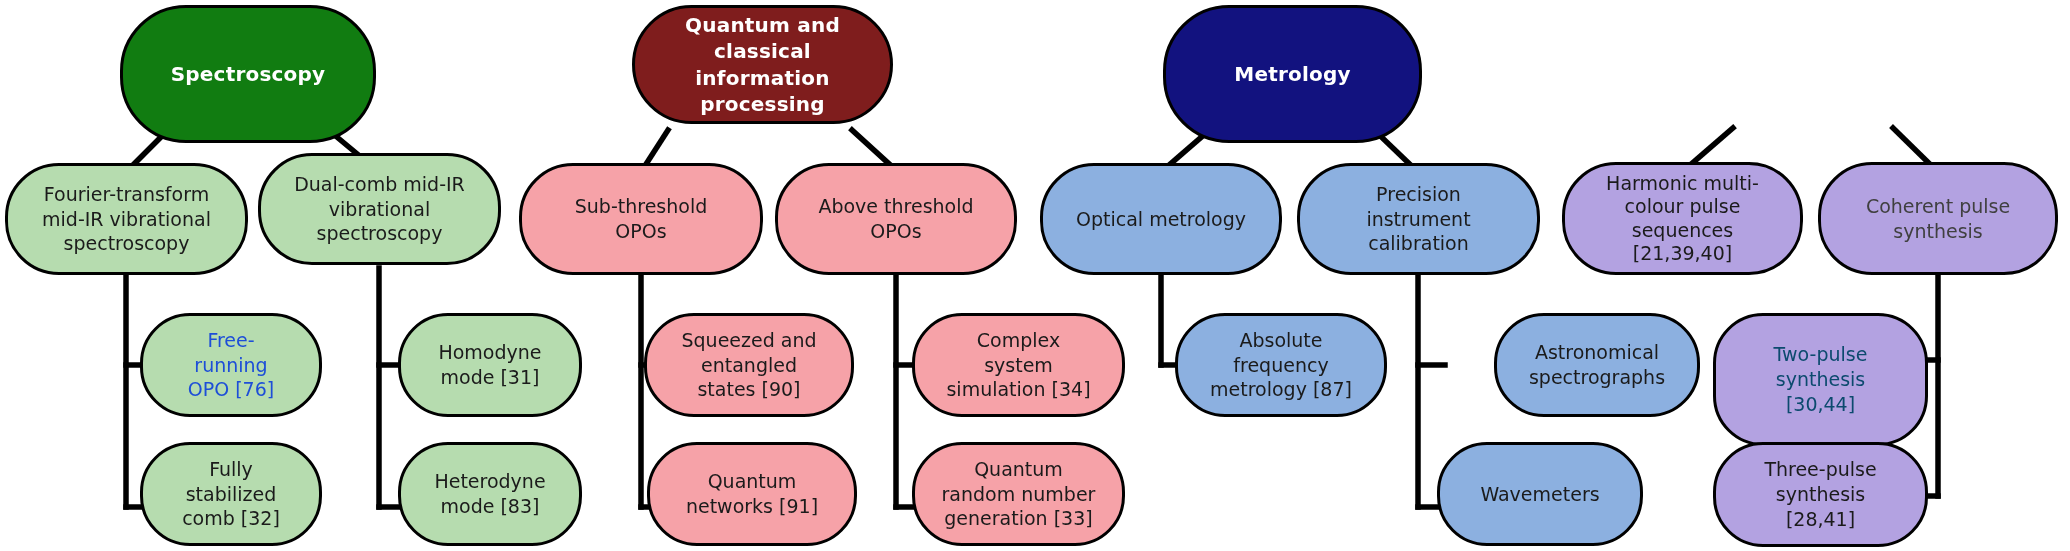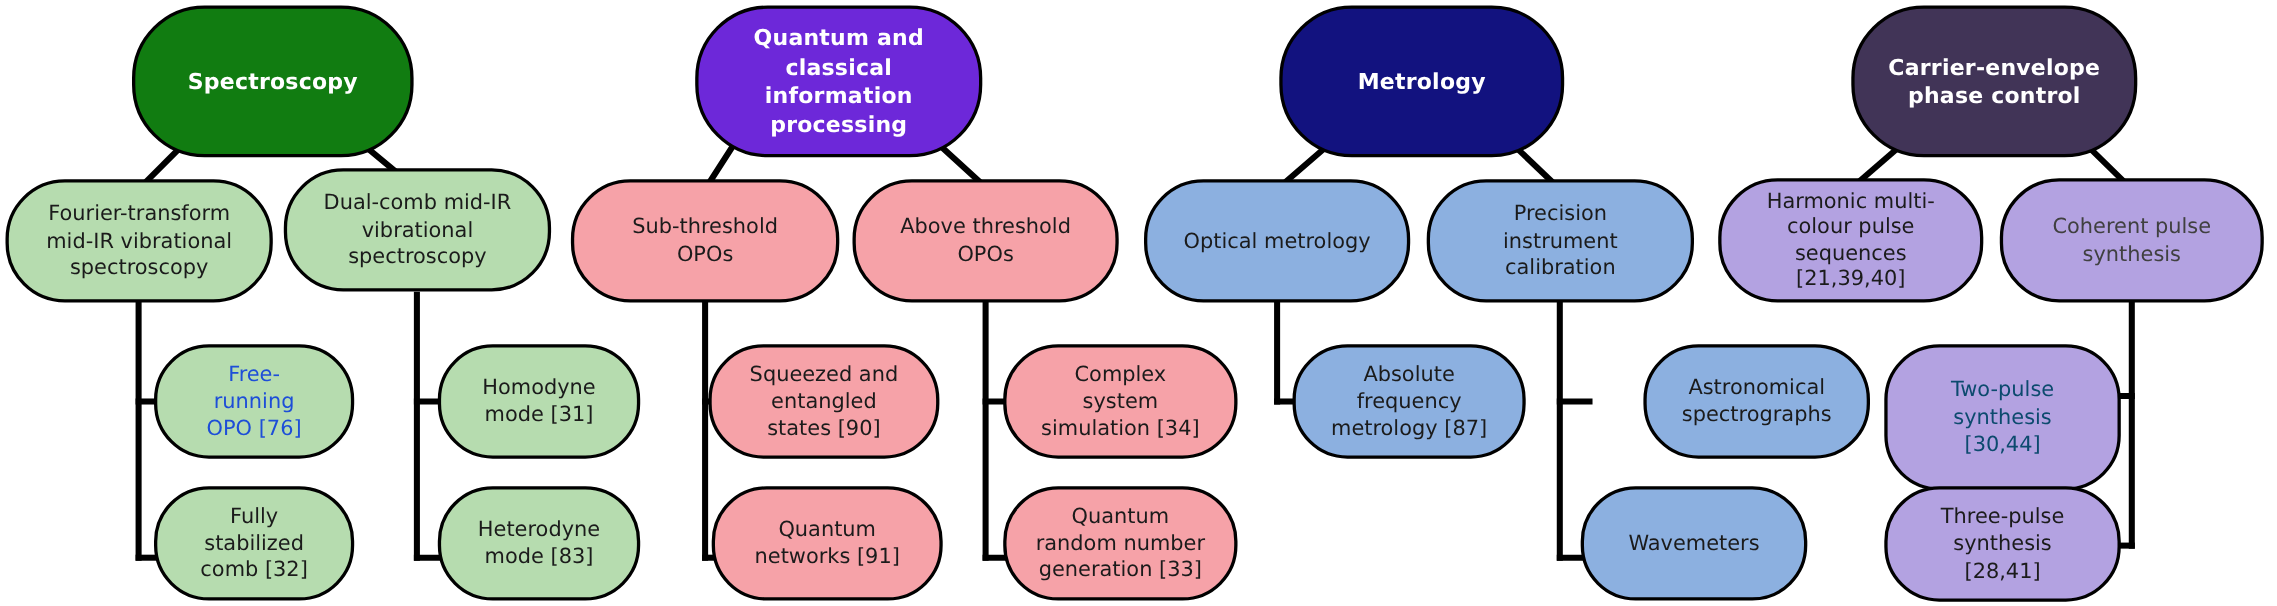"Quantum and" div.node { background: #6d28d9 -> #7f1d1d; height: 138px -> 119px }
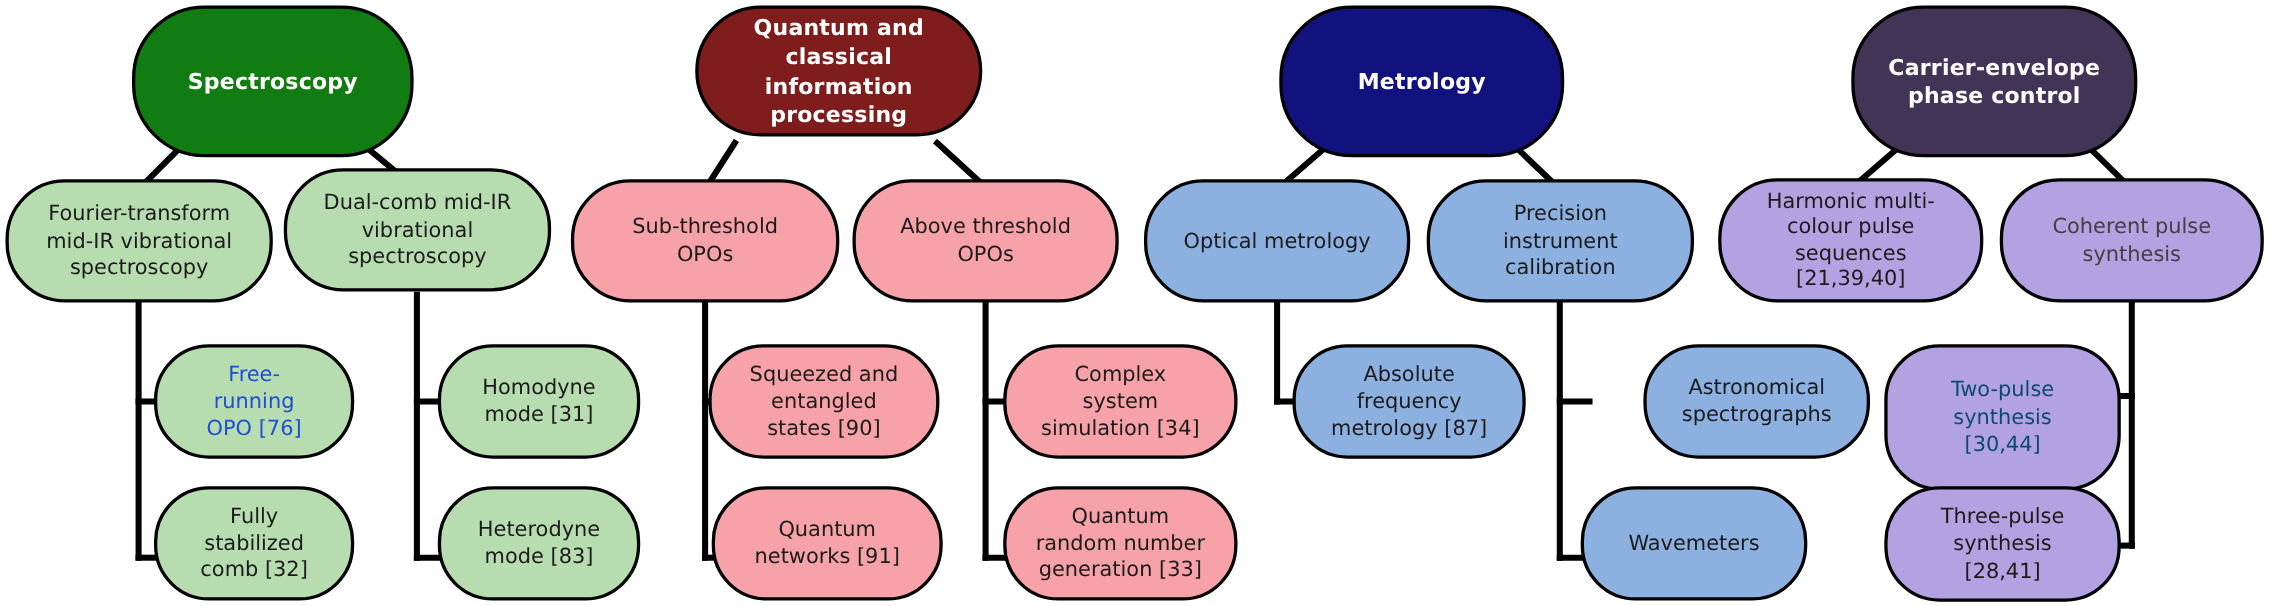"Carrier-envelope" div.node { html: <div>Carrier-envelope phase control</div> -> none }
